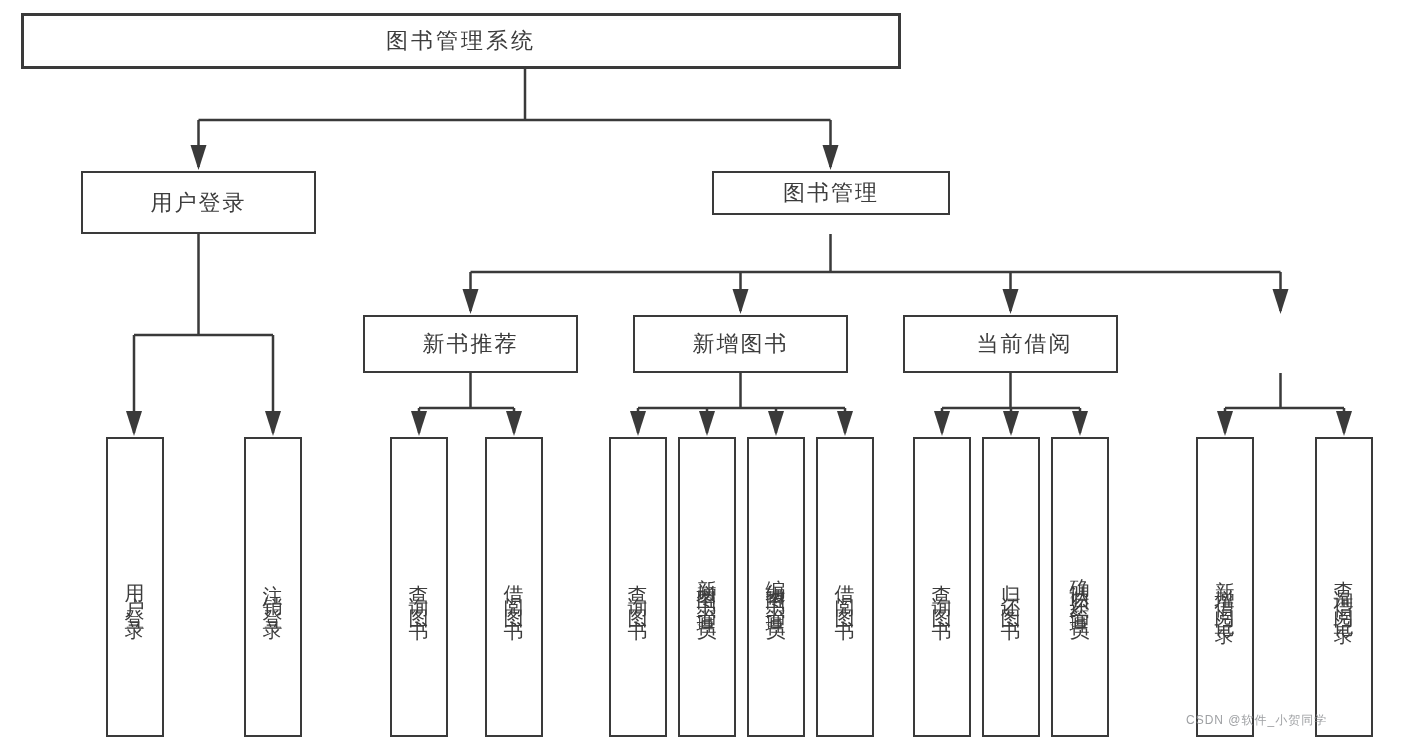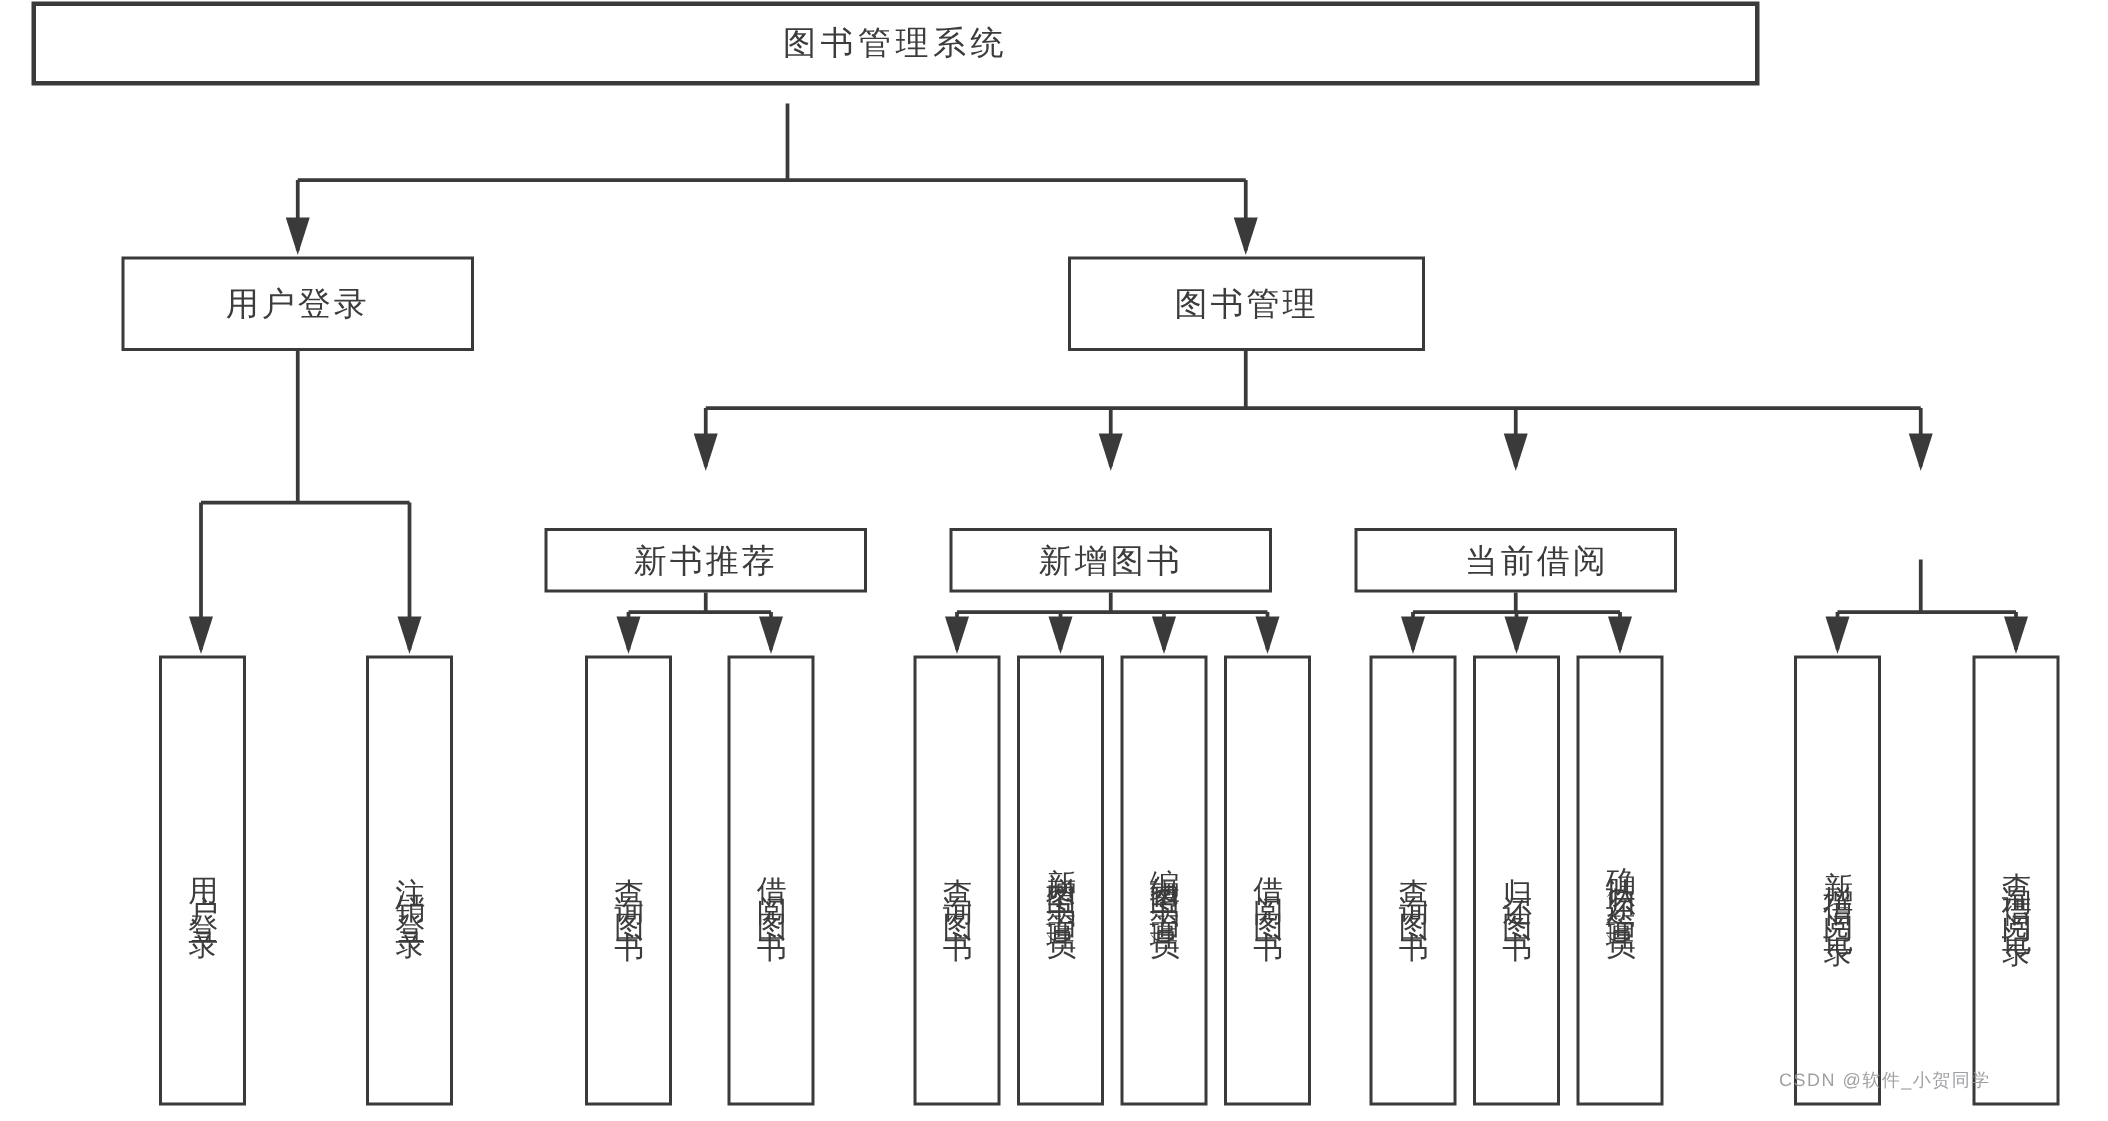"图书管理系统" .root { top: 1px -> 13px; width: 1152px -> 880px }
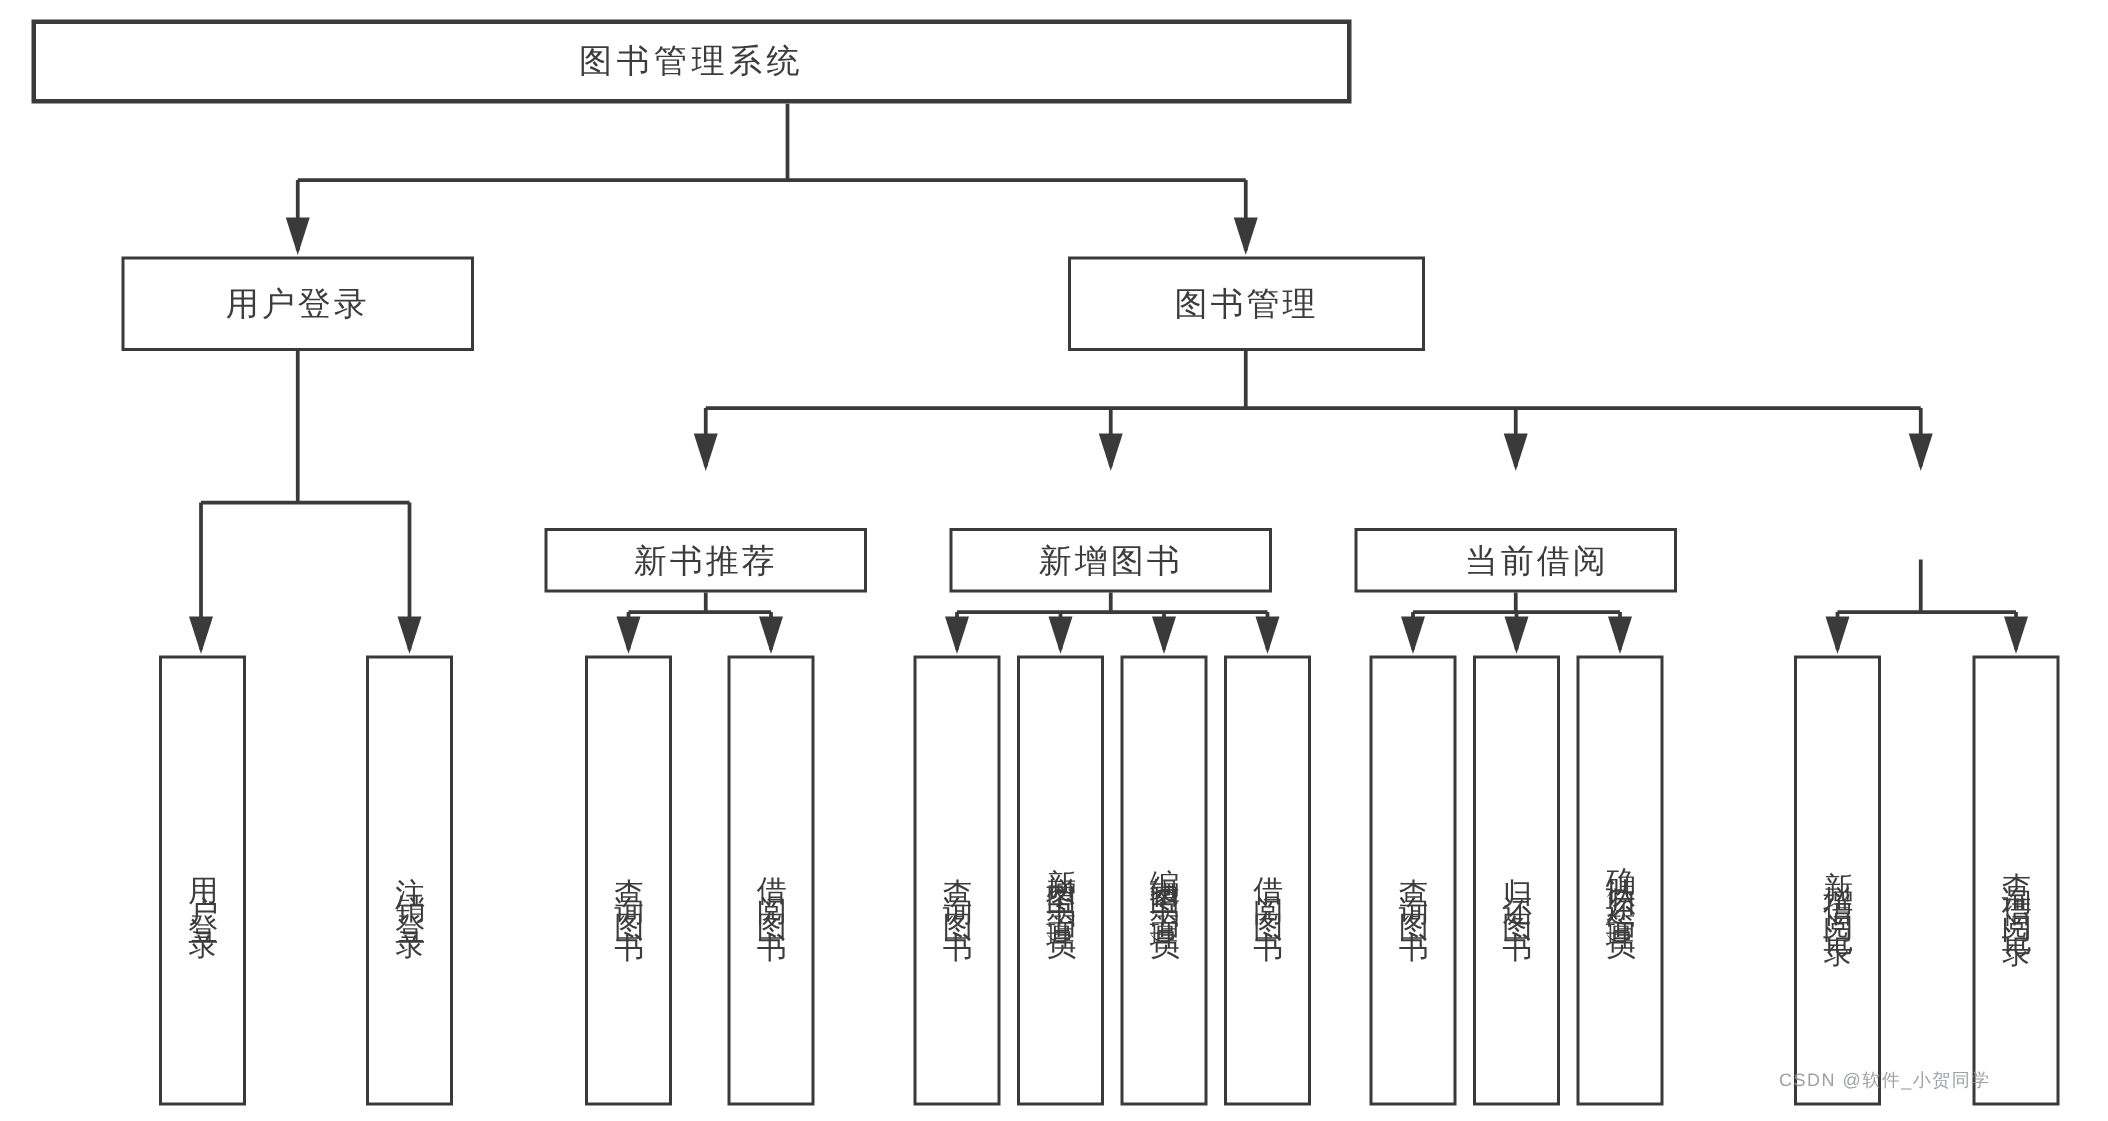"图书管理" .l2b { height: 63px -> 44px }
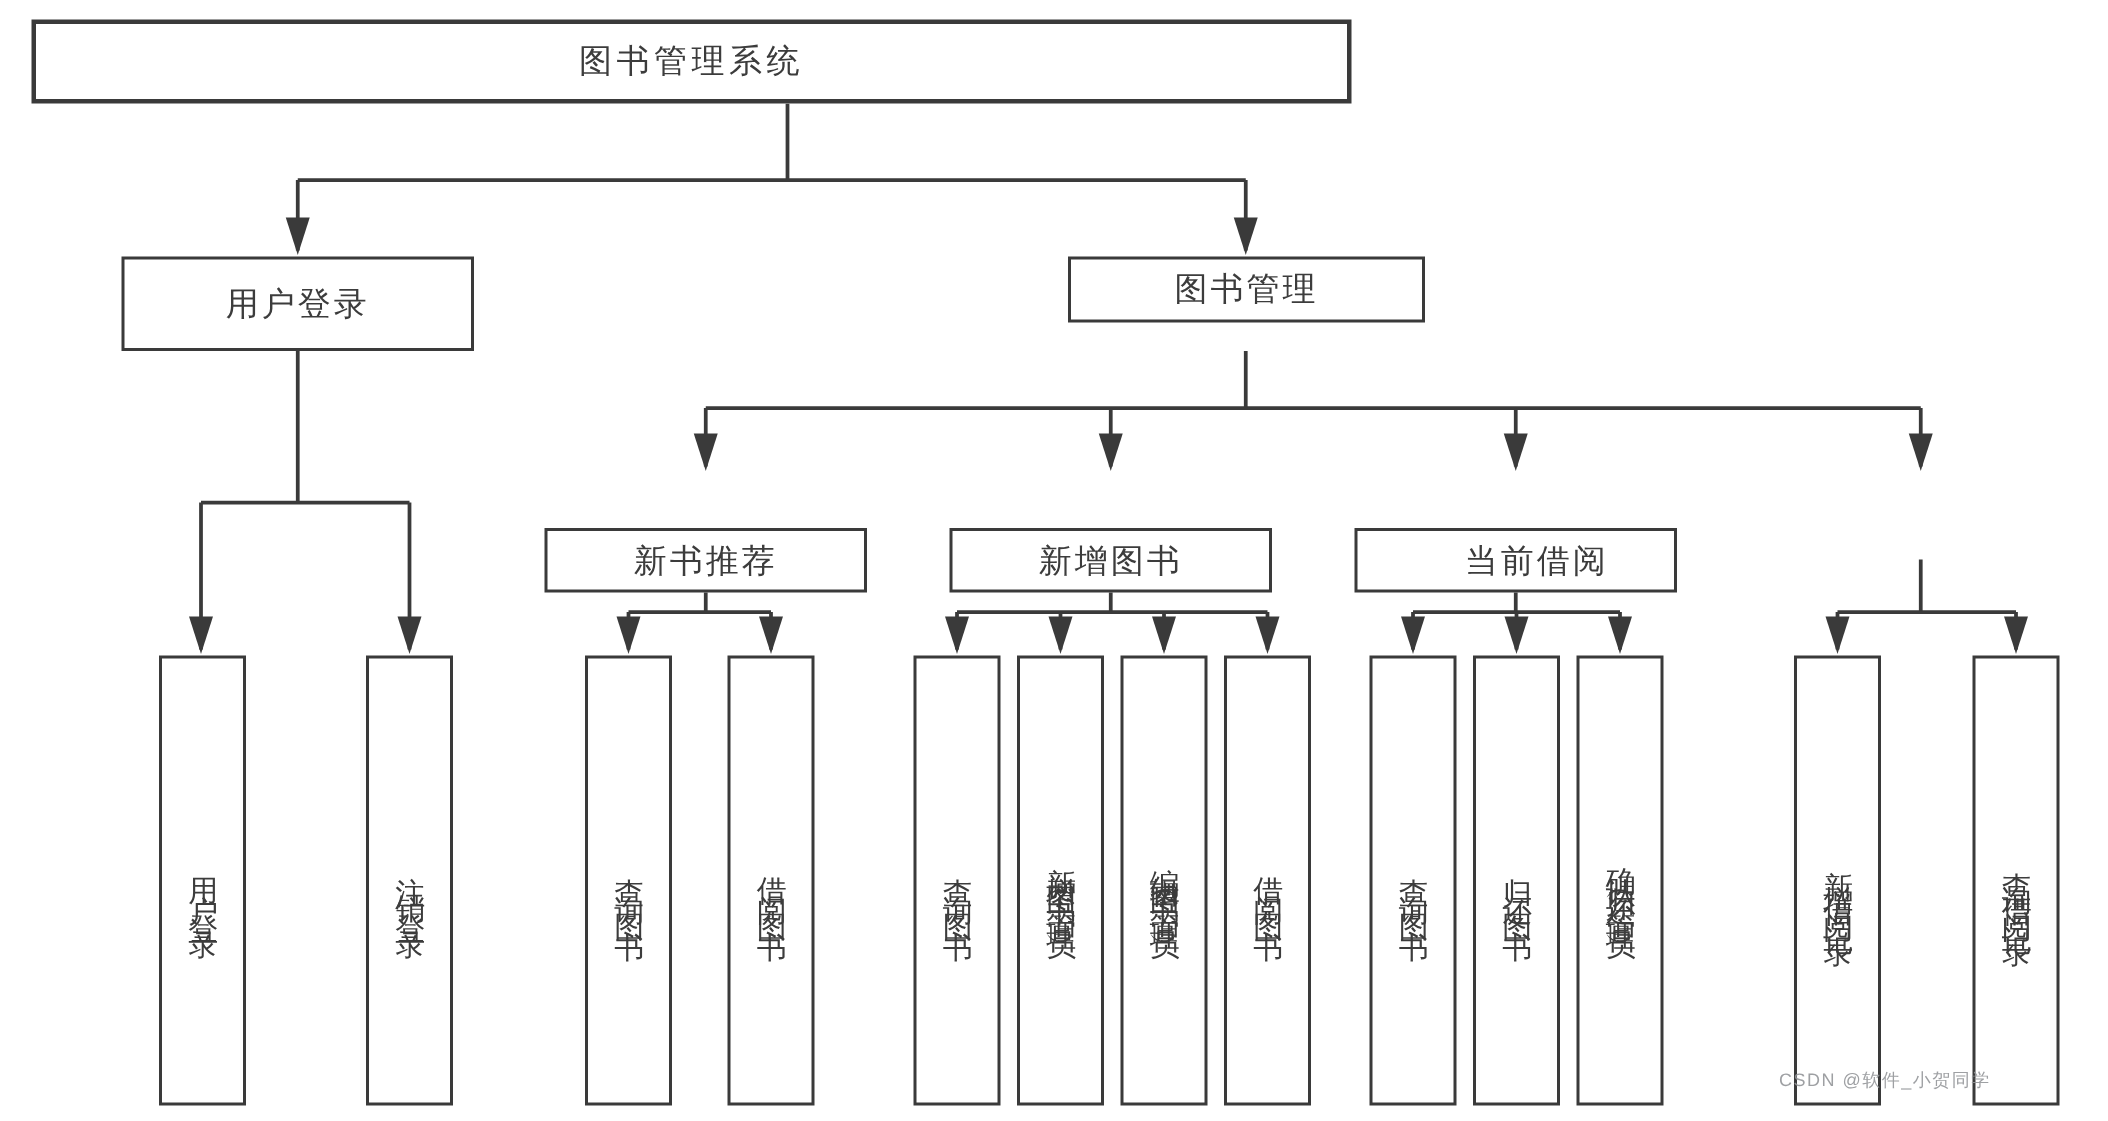"新书推荐" .l3 { height: 43px -> 58px; margin-top: 37px -> none }
